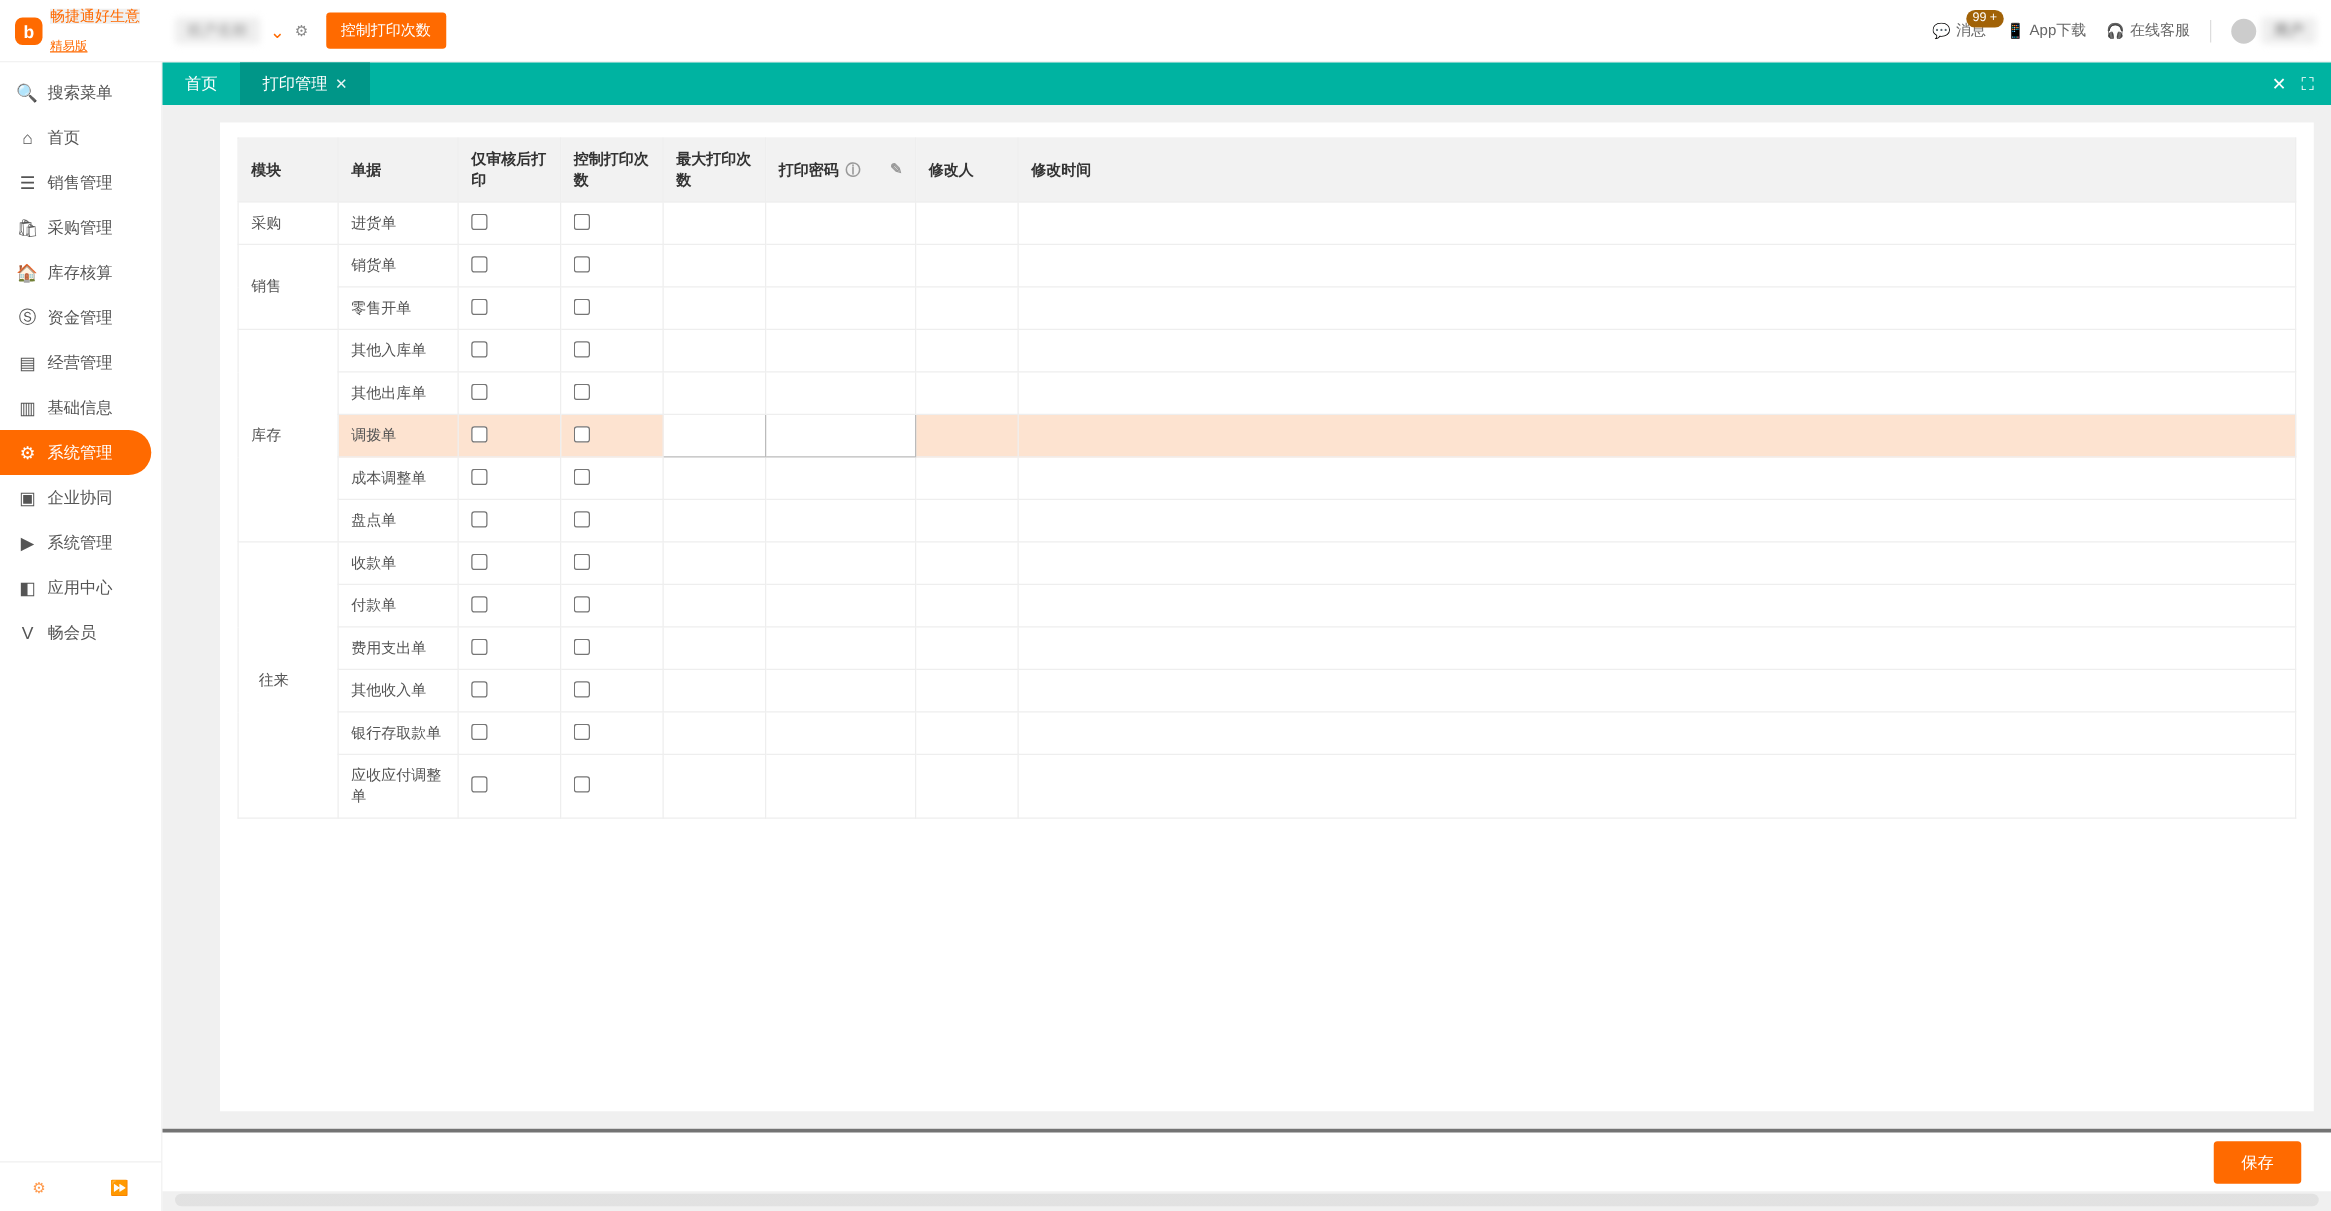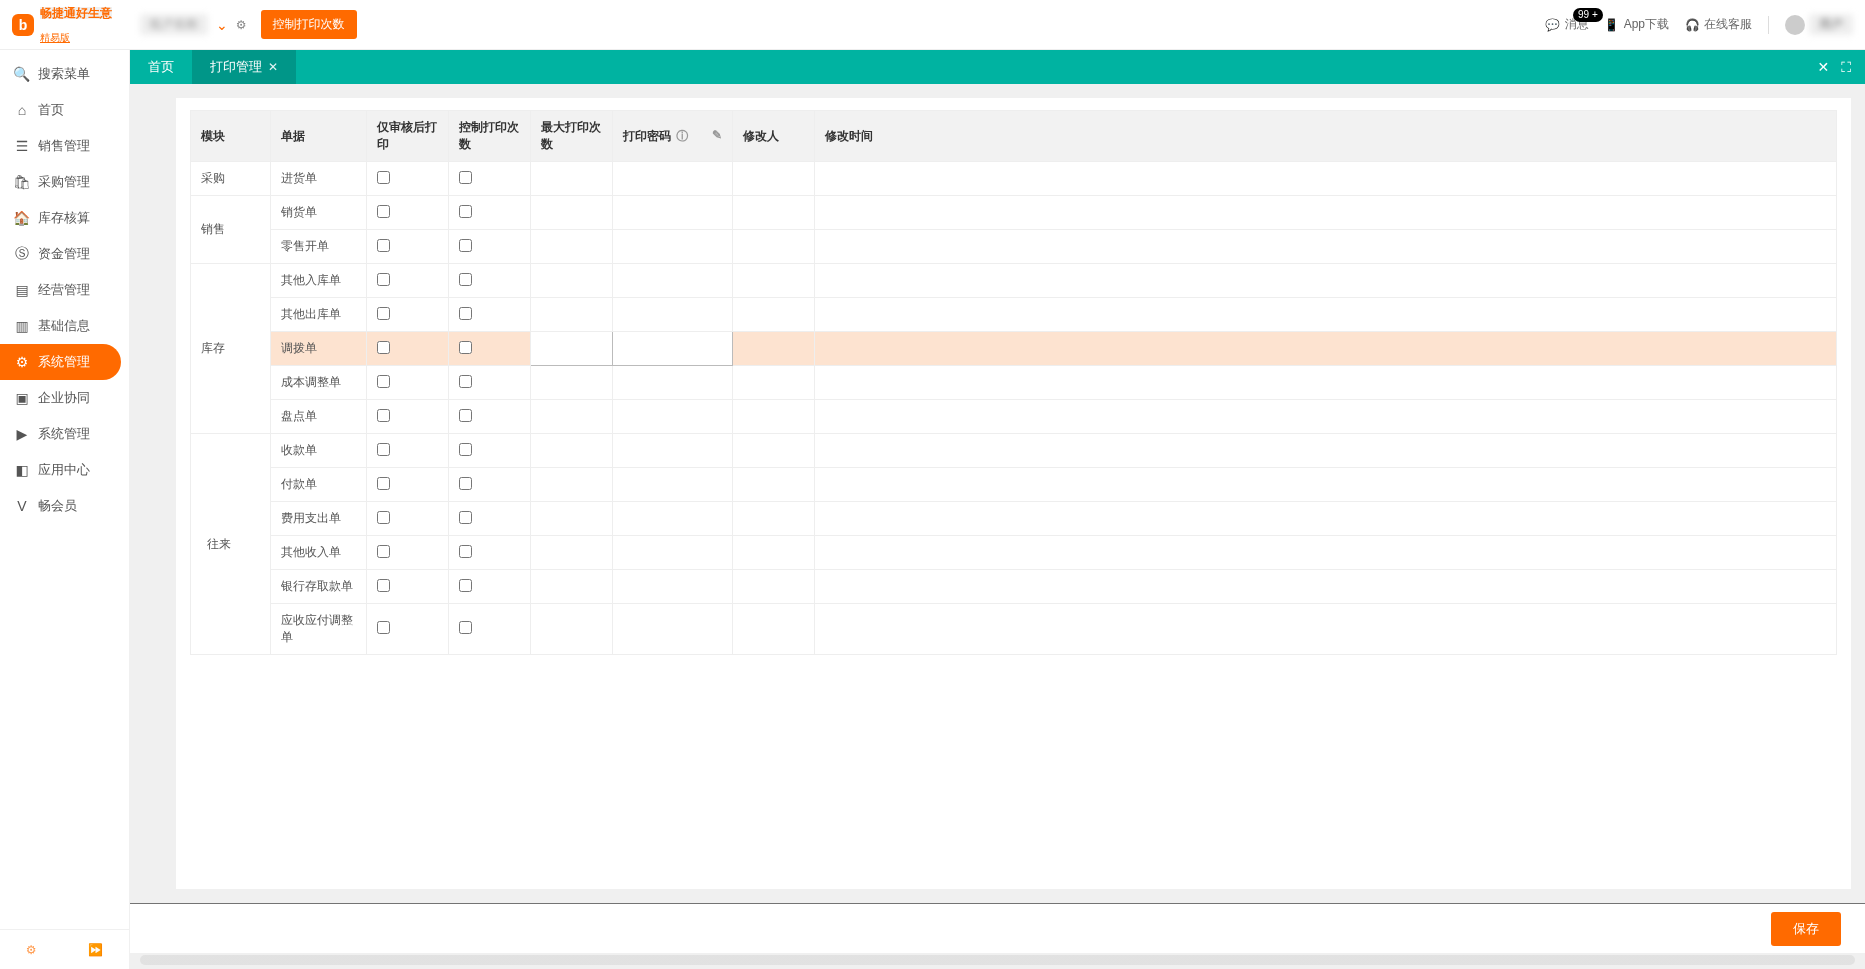"畅捷通好生意" .logo-text .main { font-weight: bold -> normal }
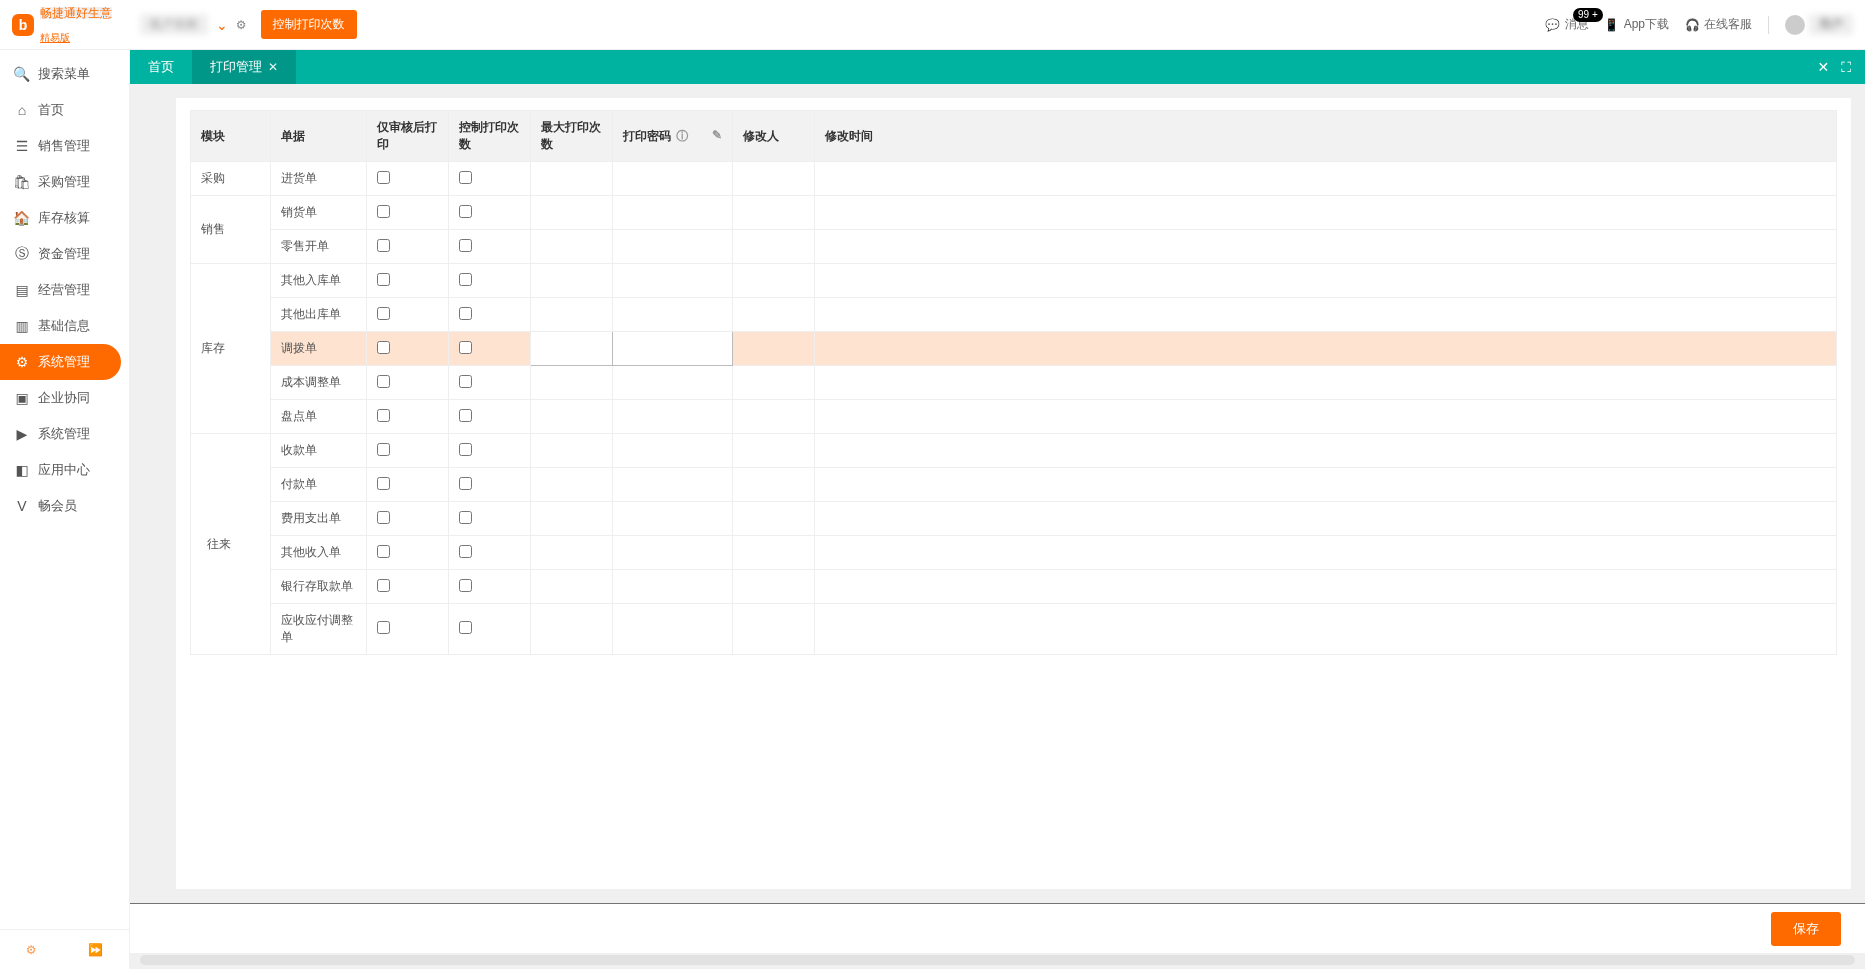"99 +" .badge { background: #000000 -> #a16207 }
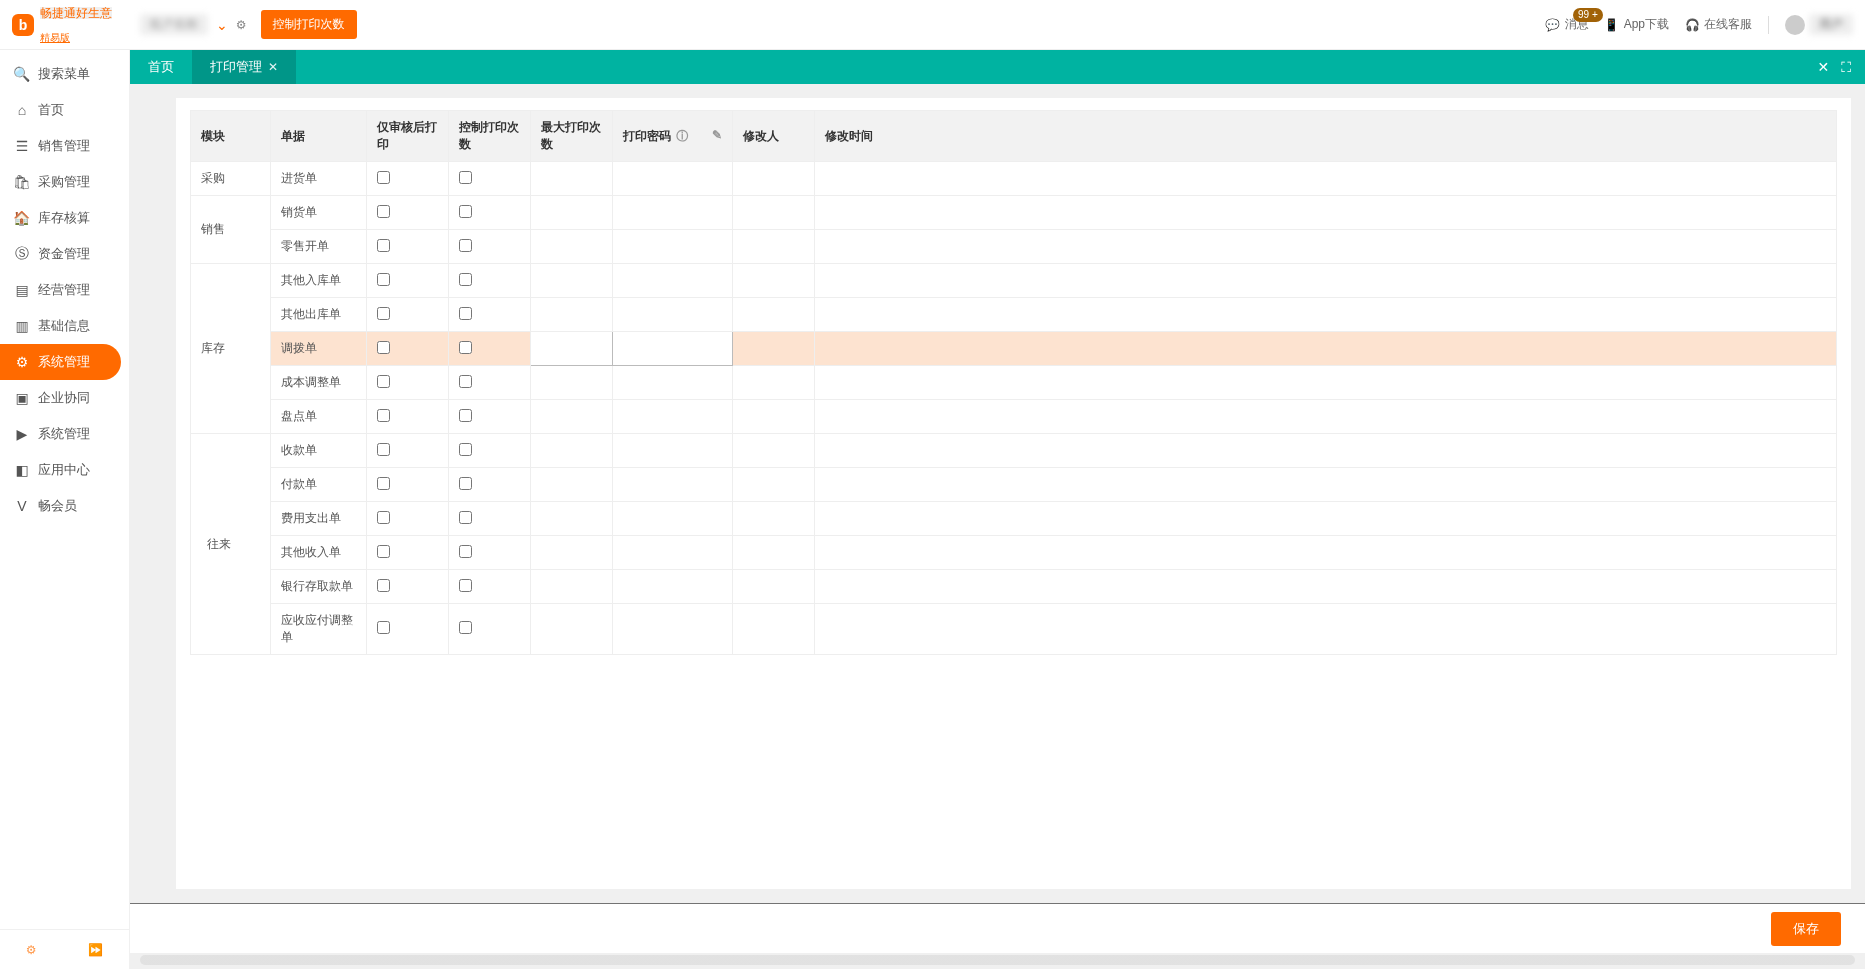"保存" .footer { border-top: 1px solid #737373 -> 3px solid #737373 }
